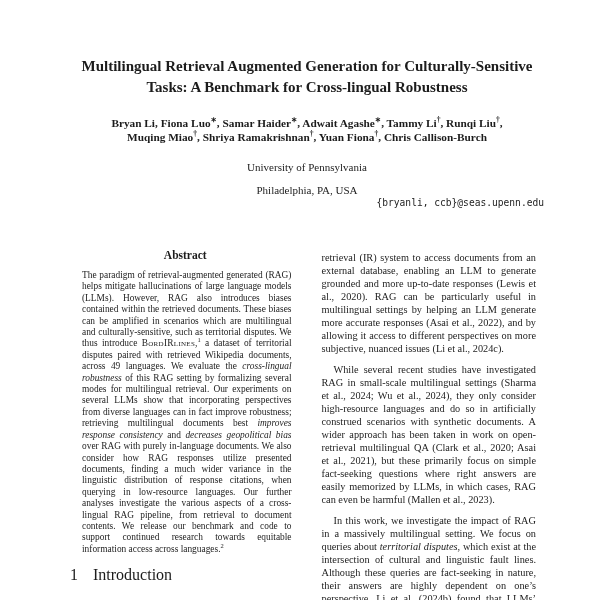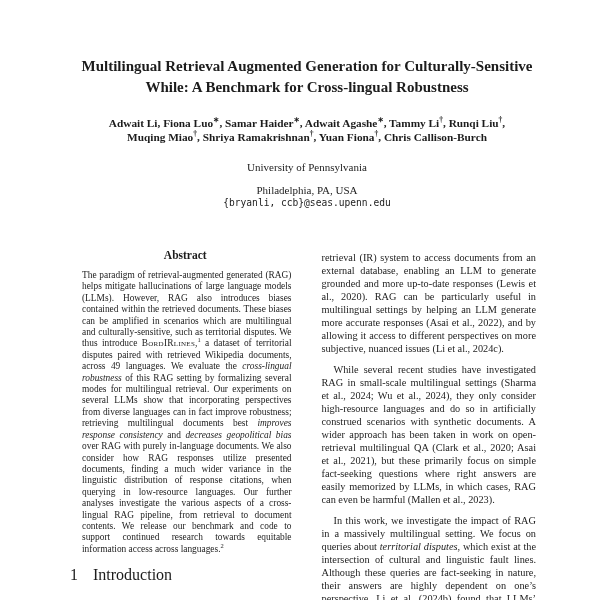"While: A Benchmark for Cross-lingual" span.tline { text: While -> Tasks }
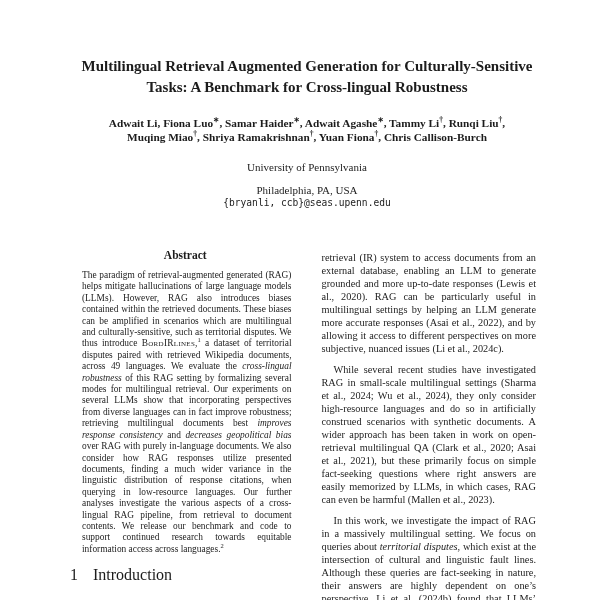"Adwait Li, Fiona Luo" span { text: Adwait -> Bryan }
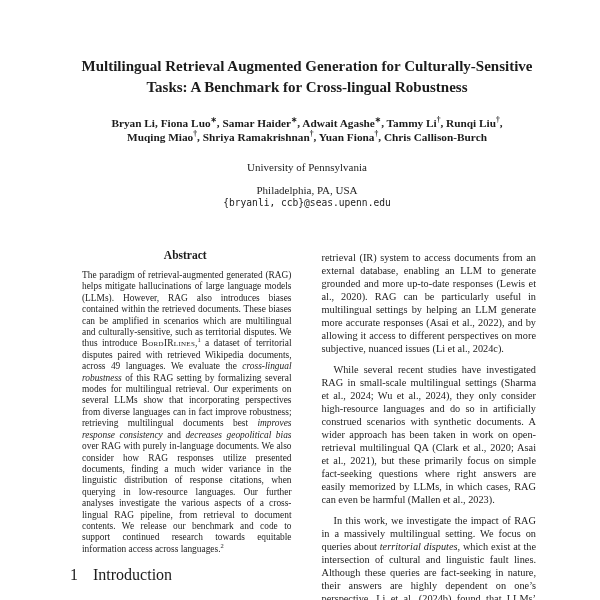"{bryanli, ccb}@seas.upenn.edu" .email { text-align: center -> right }
